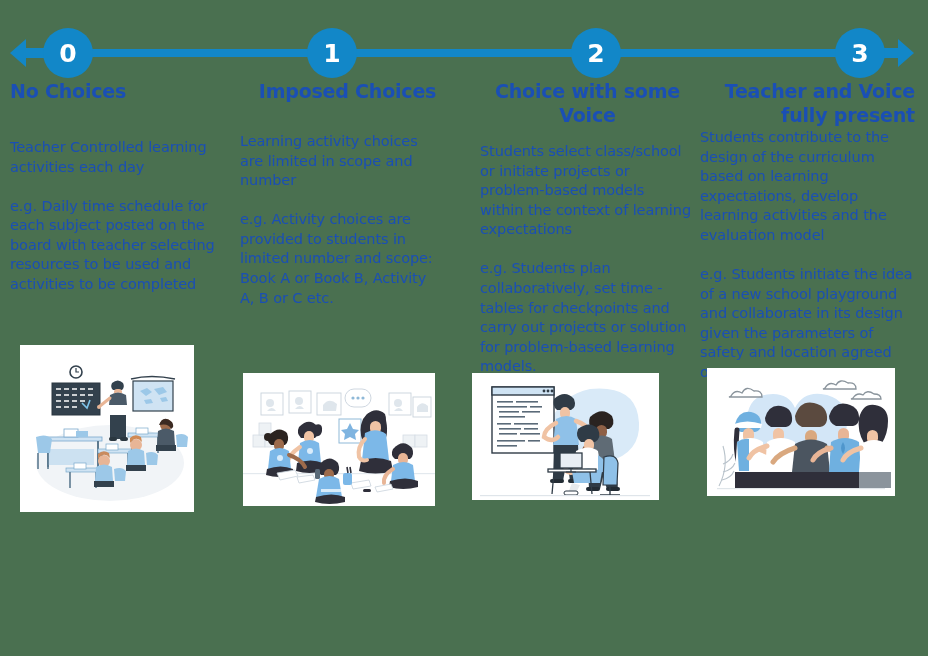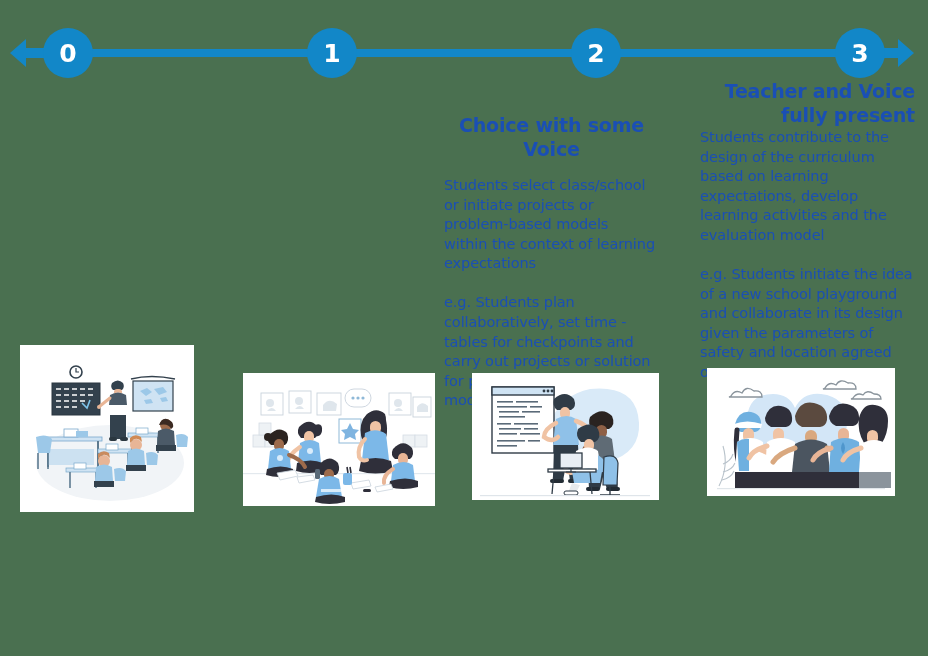"No Choices" div.col { html: none -> <div> <p>No Choices</p> <p>Teacher Controlled learning activities each day e.g. Daily time schedule for each subject posted on the board with teacher selecting resources to be used and activities to be completed</p> </div> }
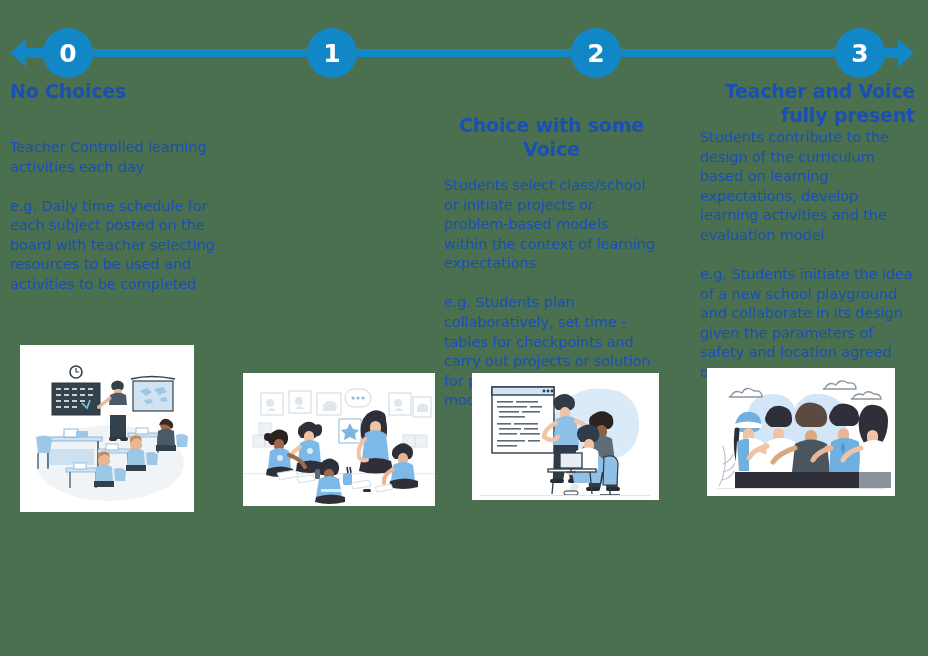"Imposed Choices" div.col { html: none -> <div> <p>Imposed Choices</p> <p>Learning activity choices are limited in scope and number e.g. Activity choices are provided to students in limited number and scope: Book A or Book B, Activity A, B or C etc.</p> </div> }
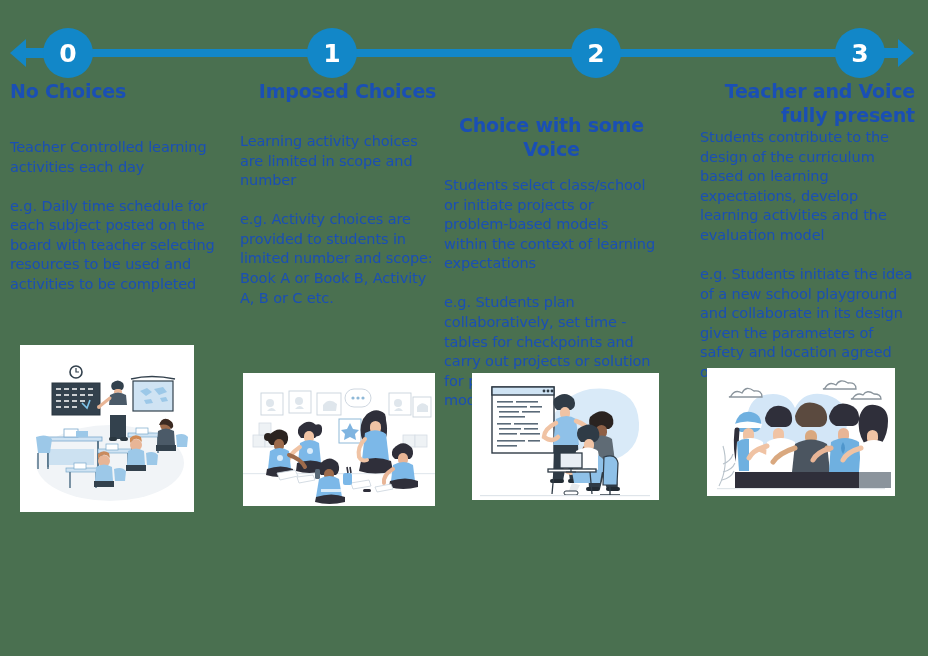"Choice with some Voice" .col-2 { left: 444px -> 480px; margin-top: 34px -> none }
